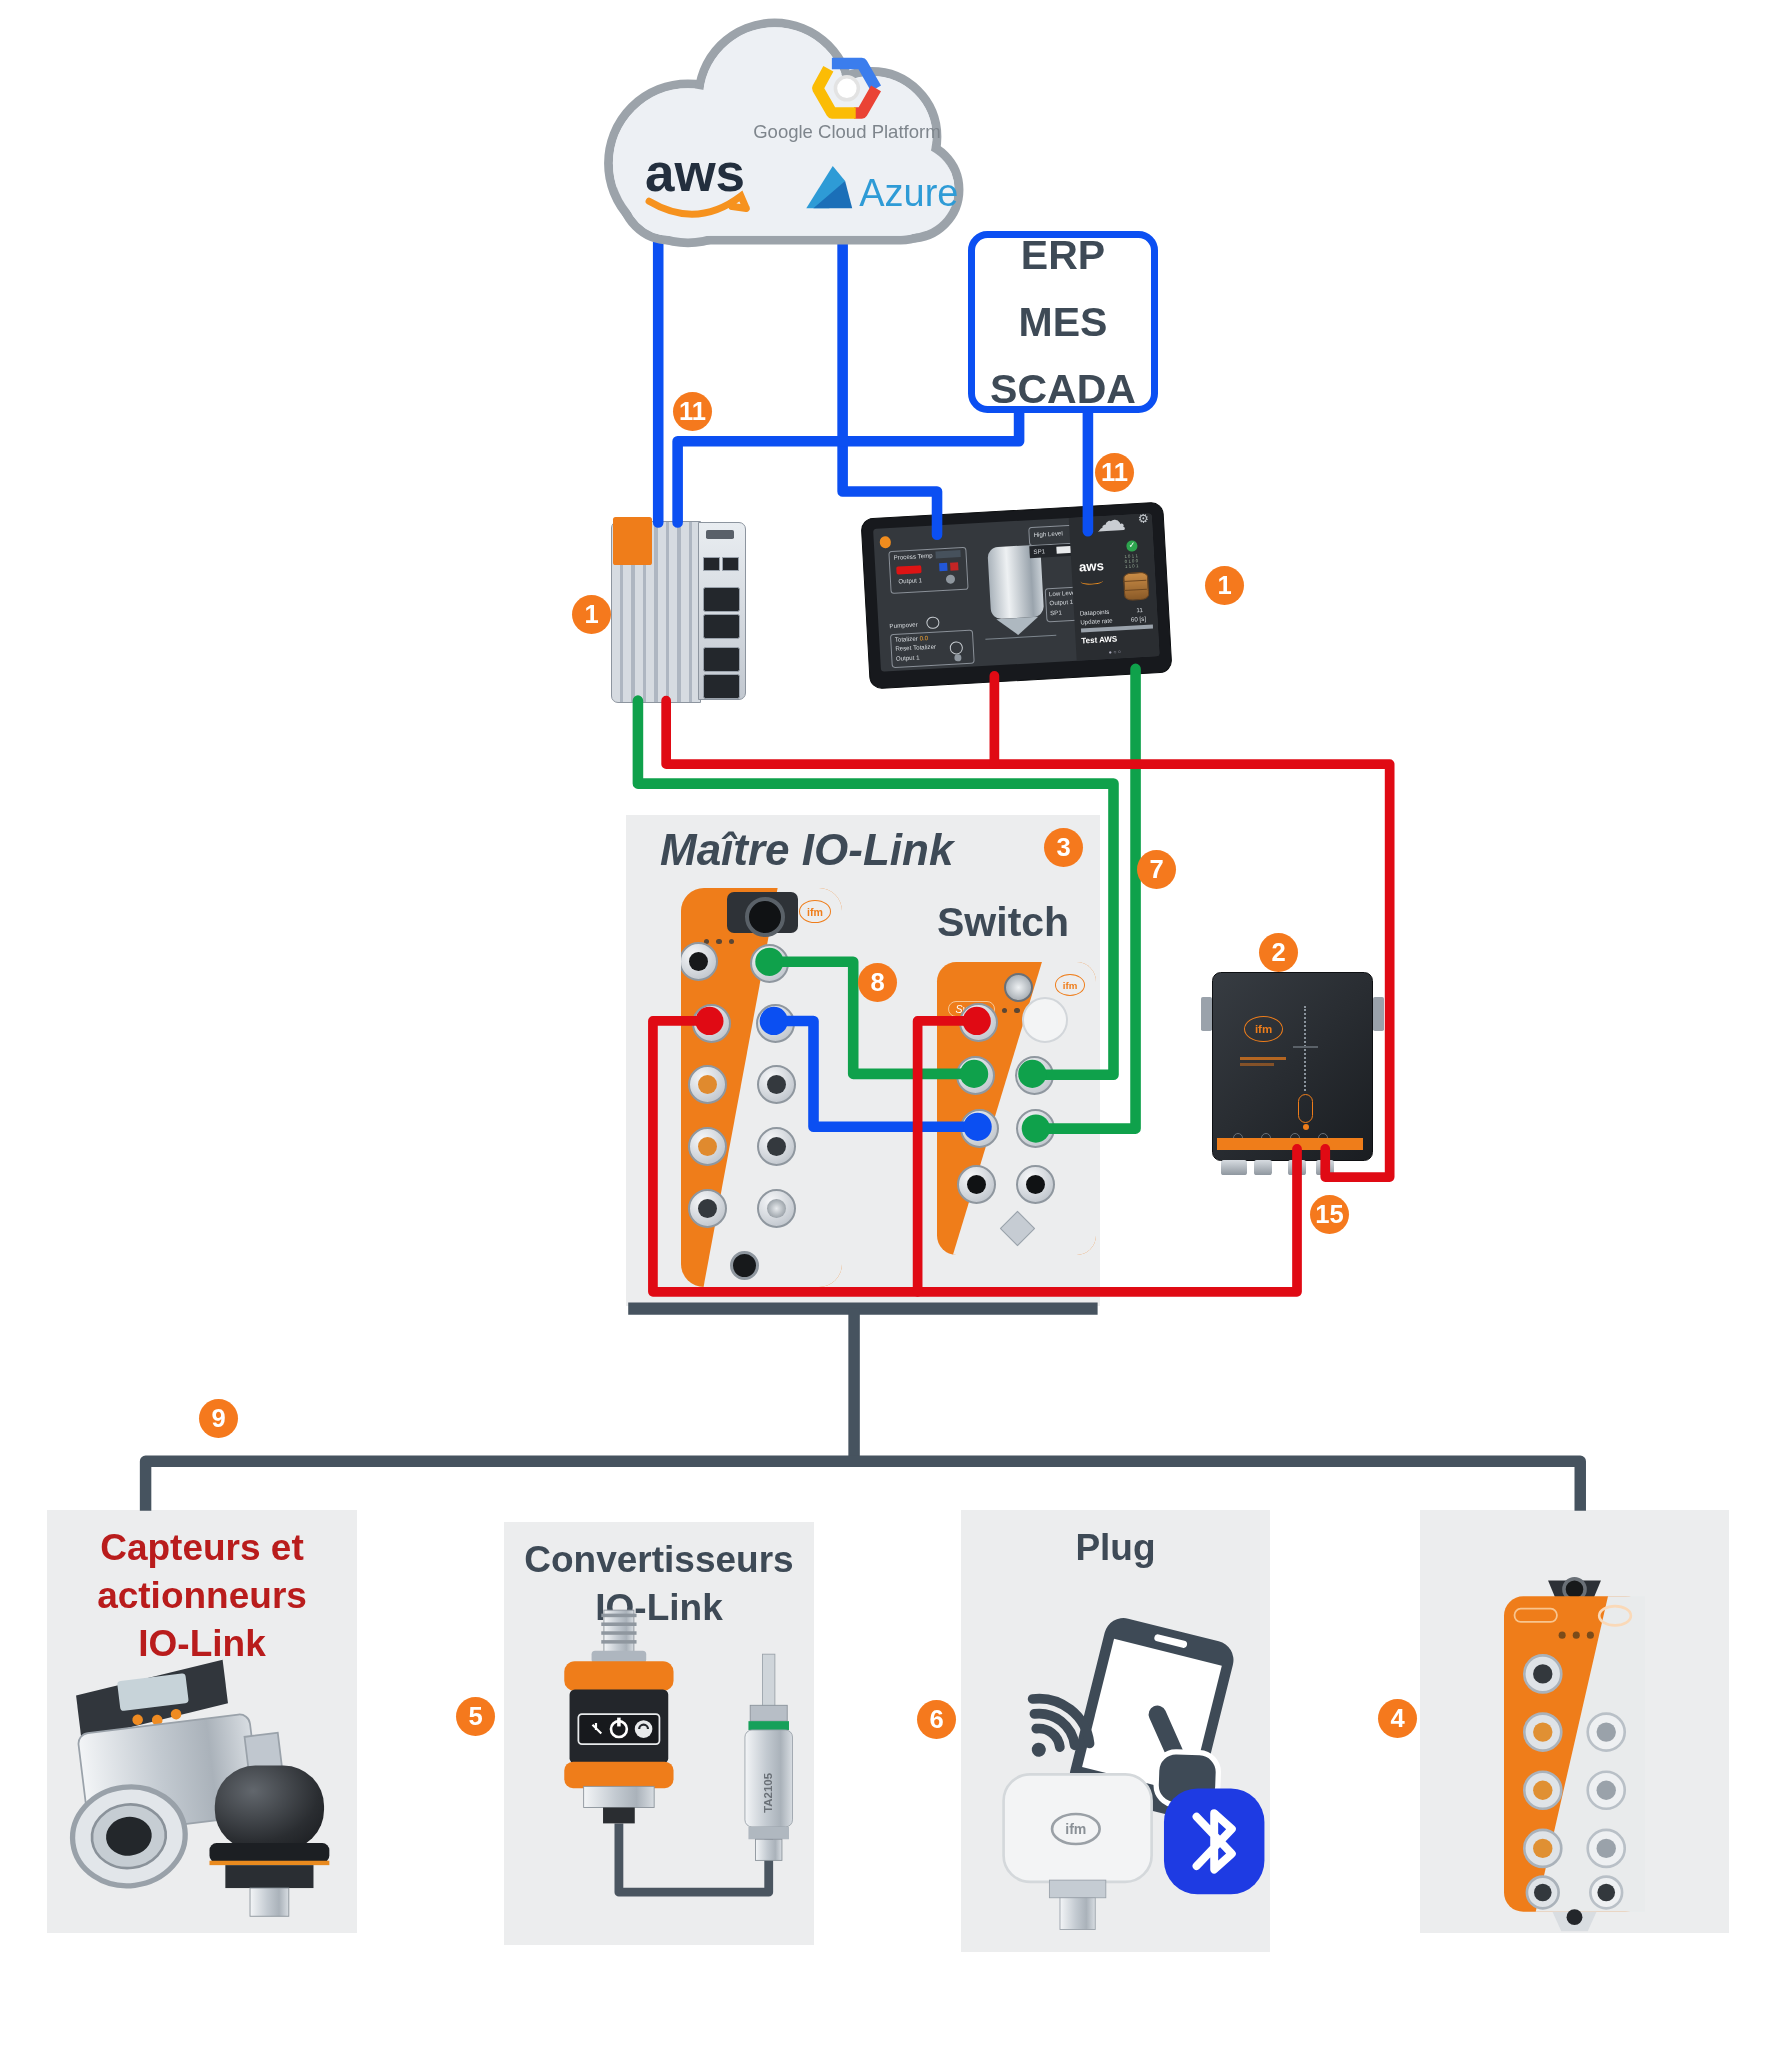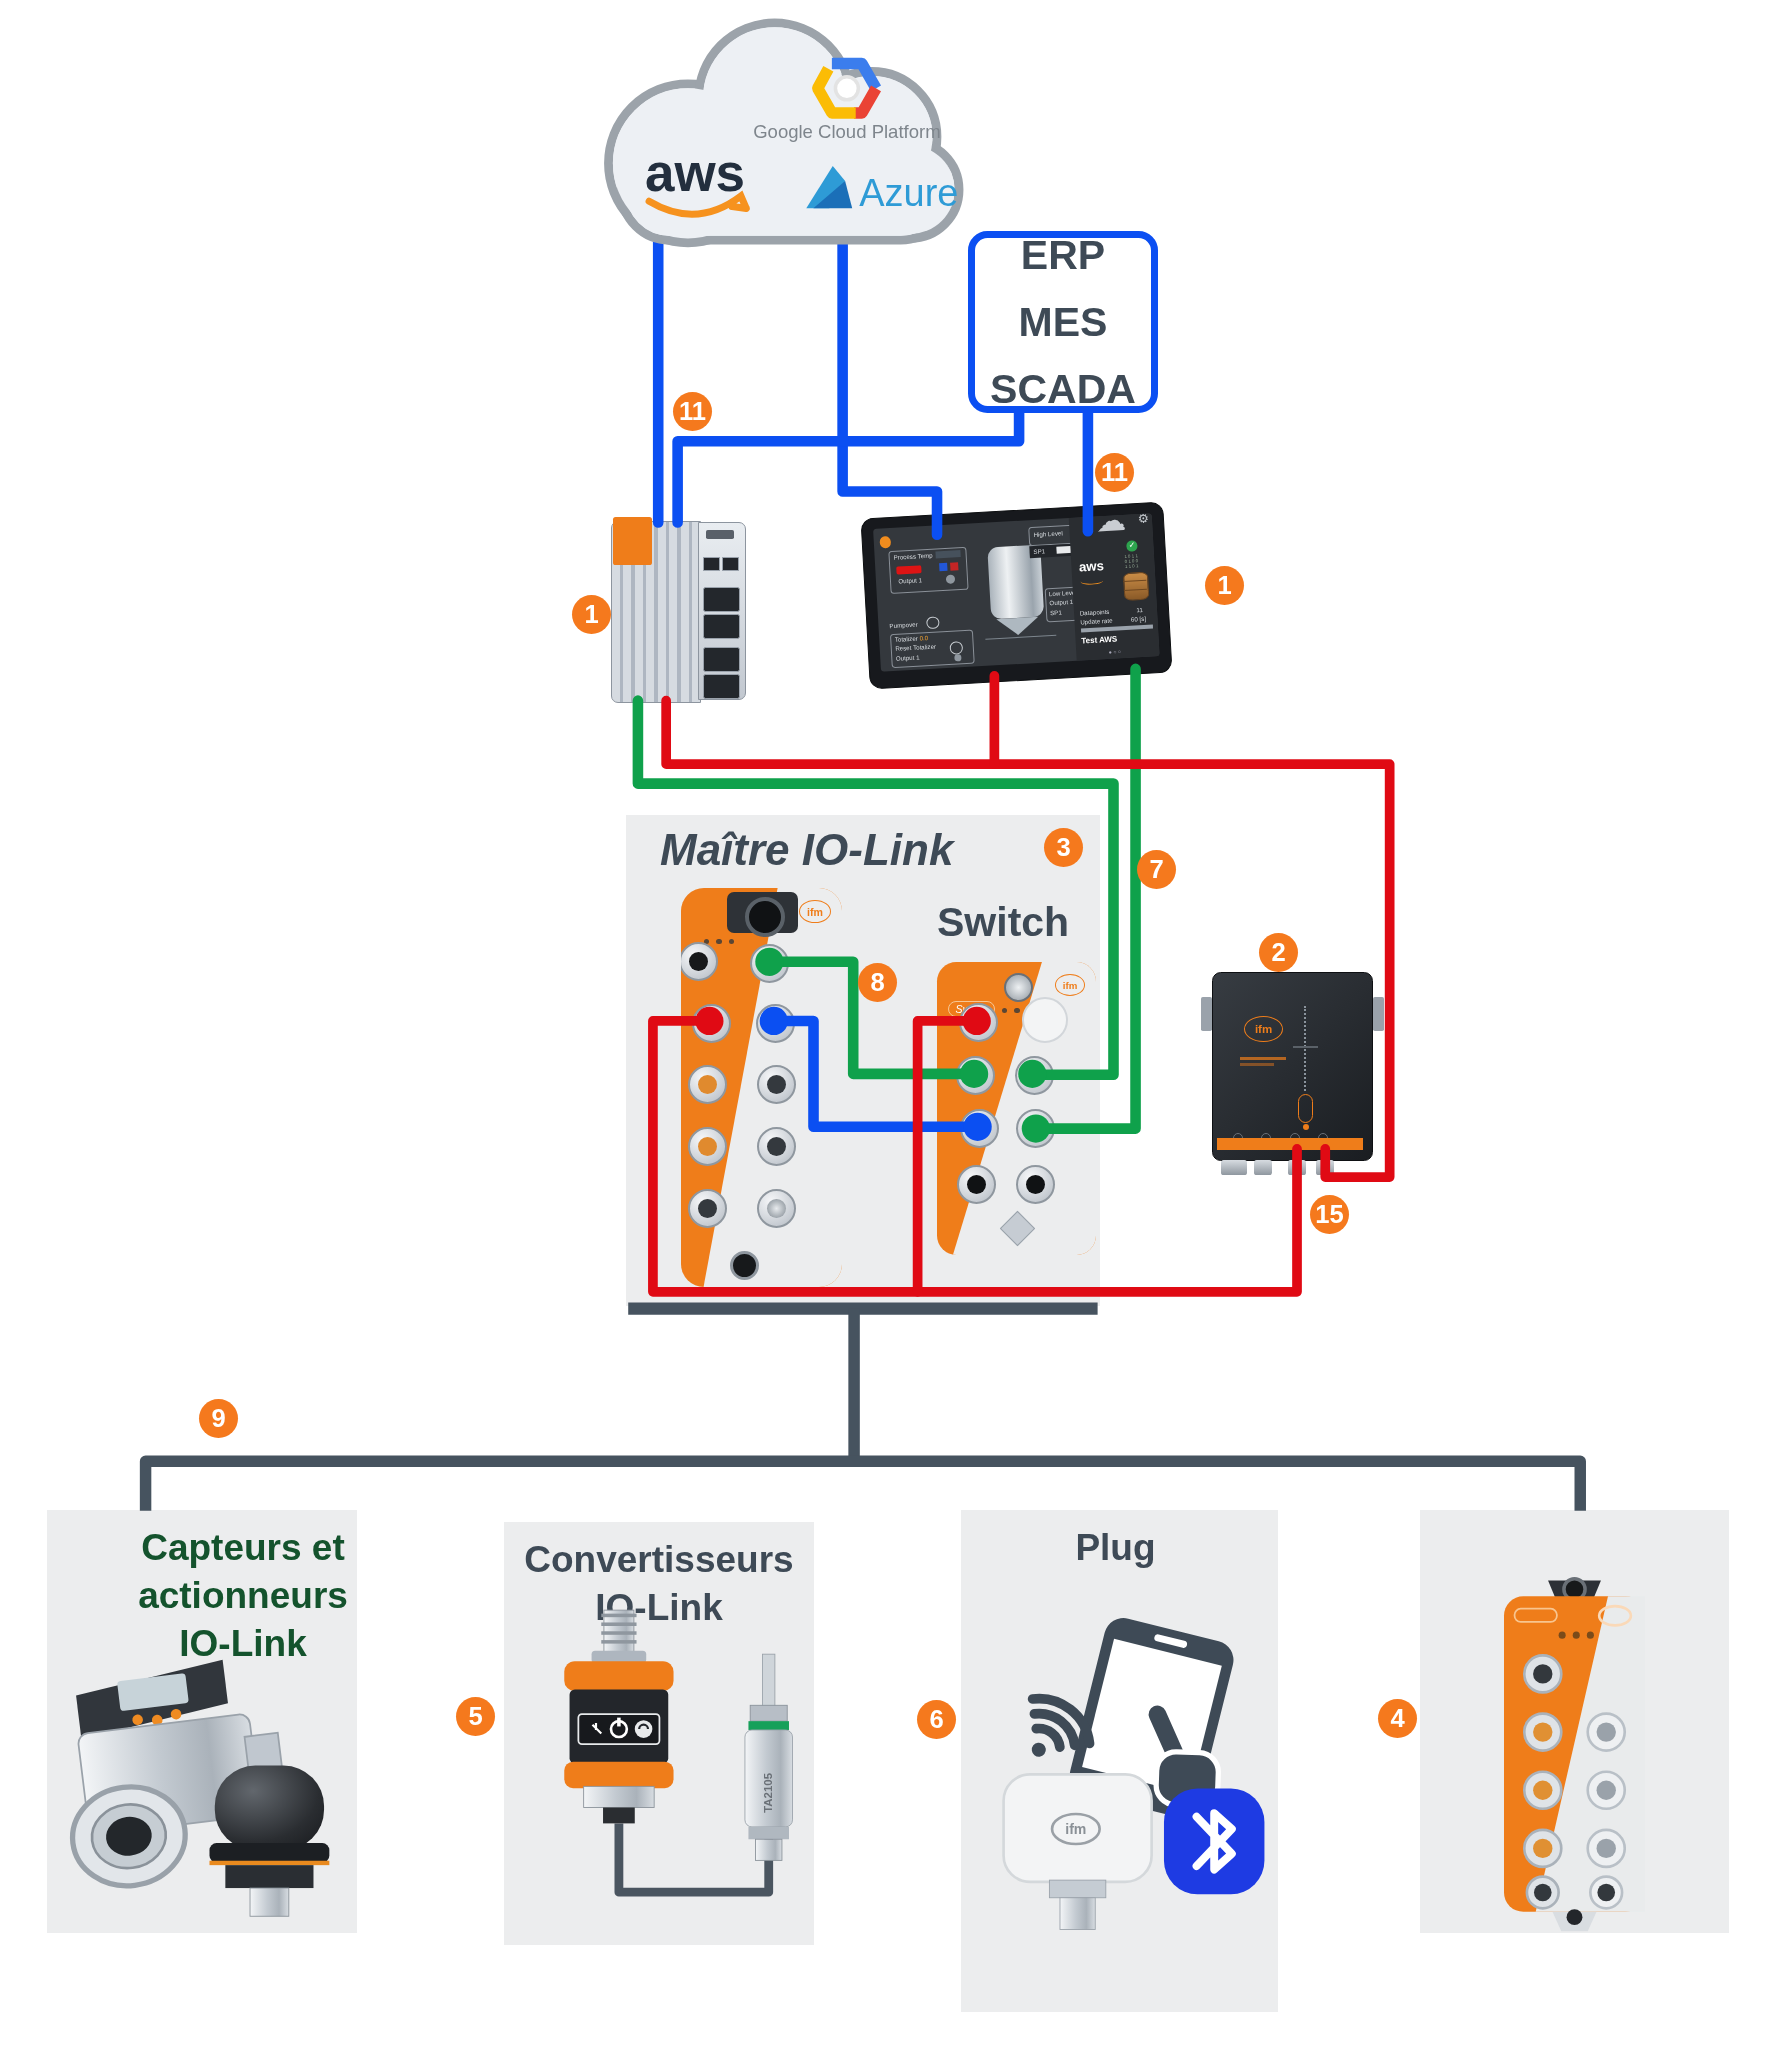"Capteurs et" div.gtitle { color: #14532d -> #b91c1c; margin-left: 41px -> none }
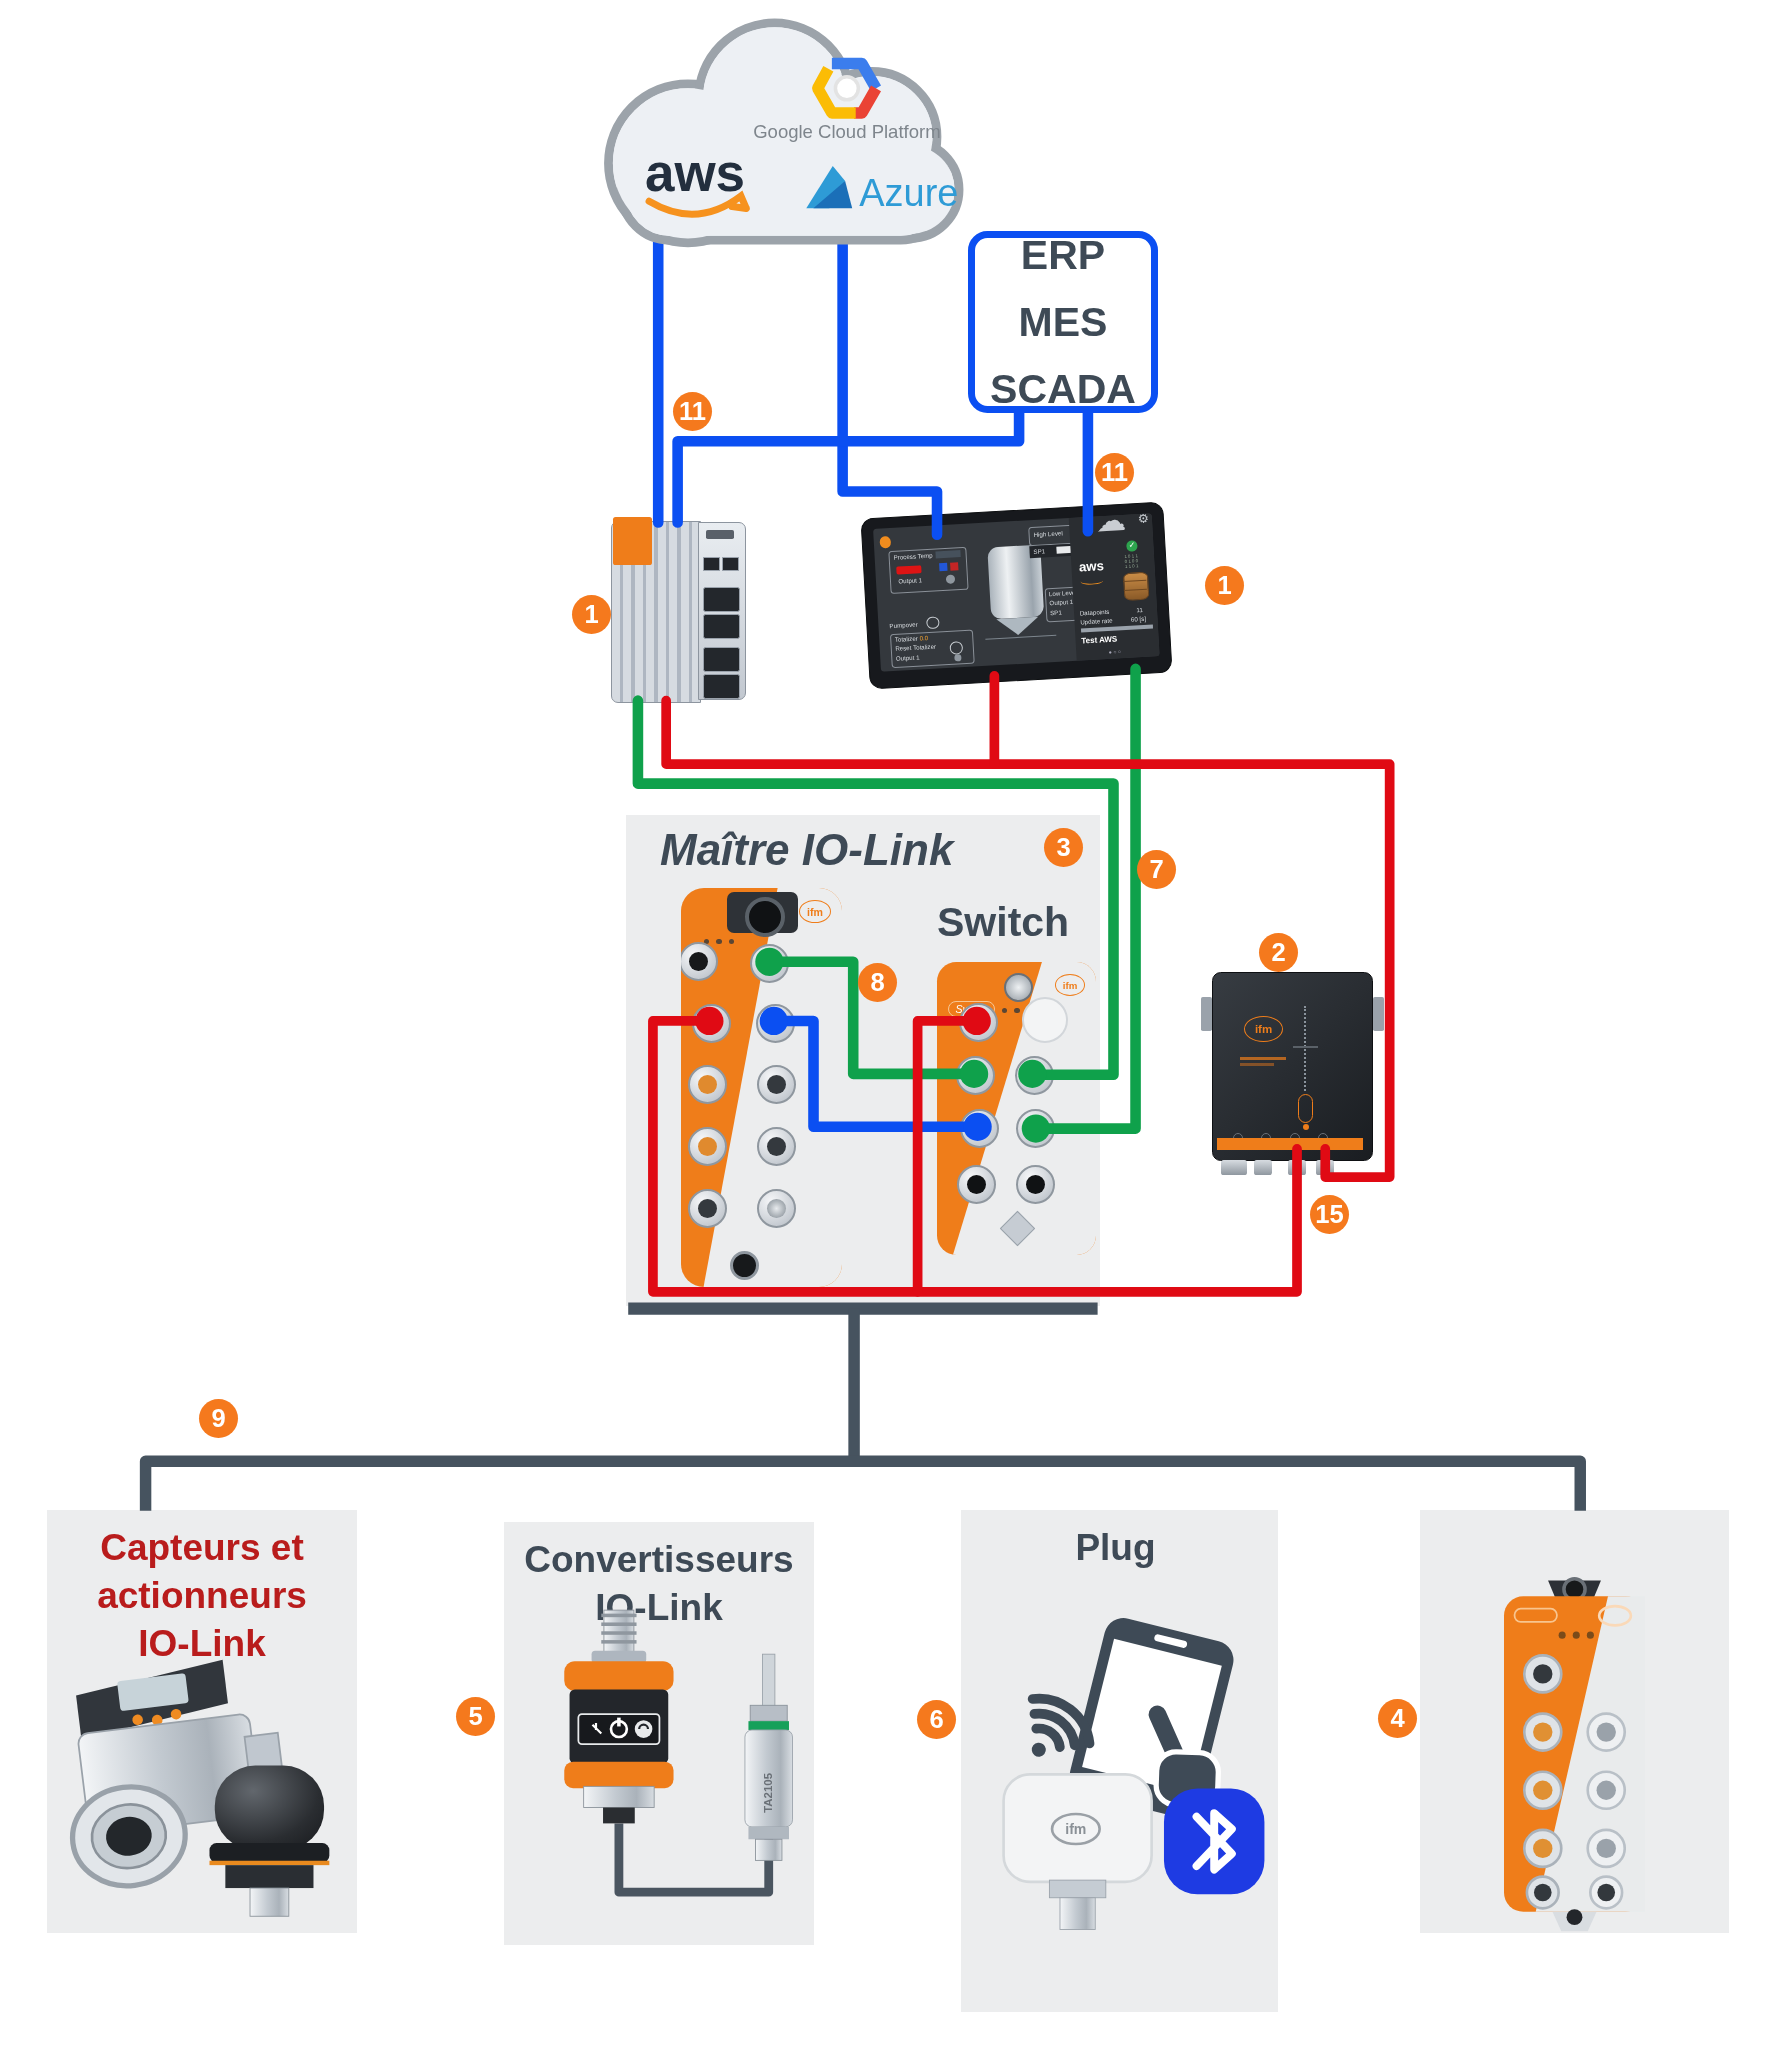"Plug" div.gpanel { height: 502px -> 442px; padding-left: 8px -> none }
